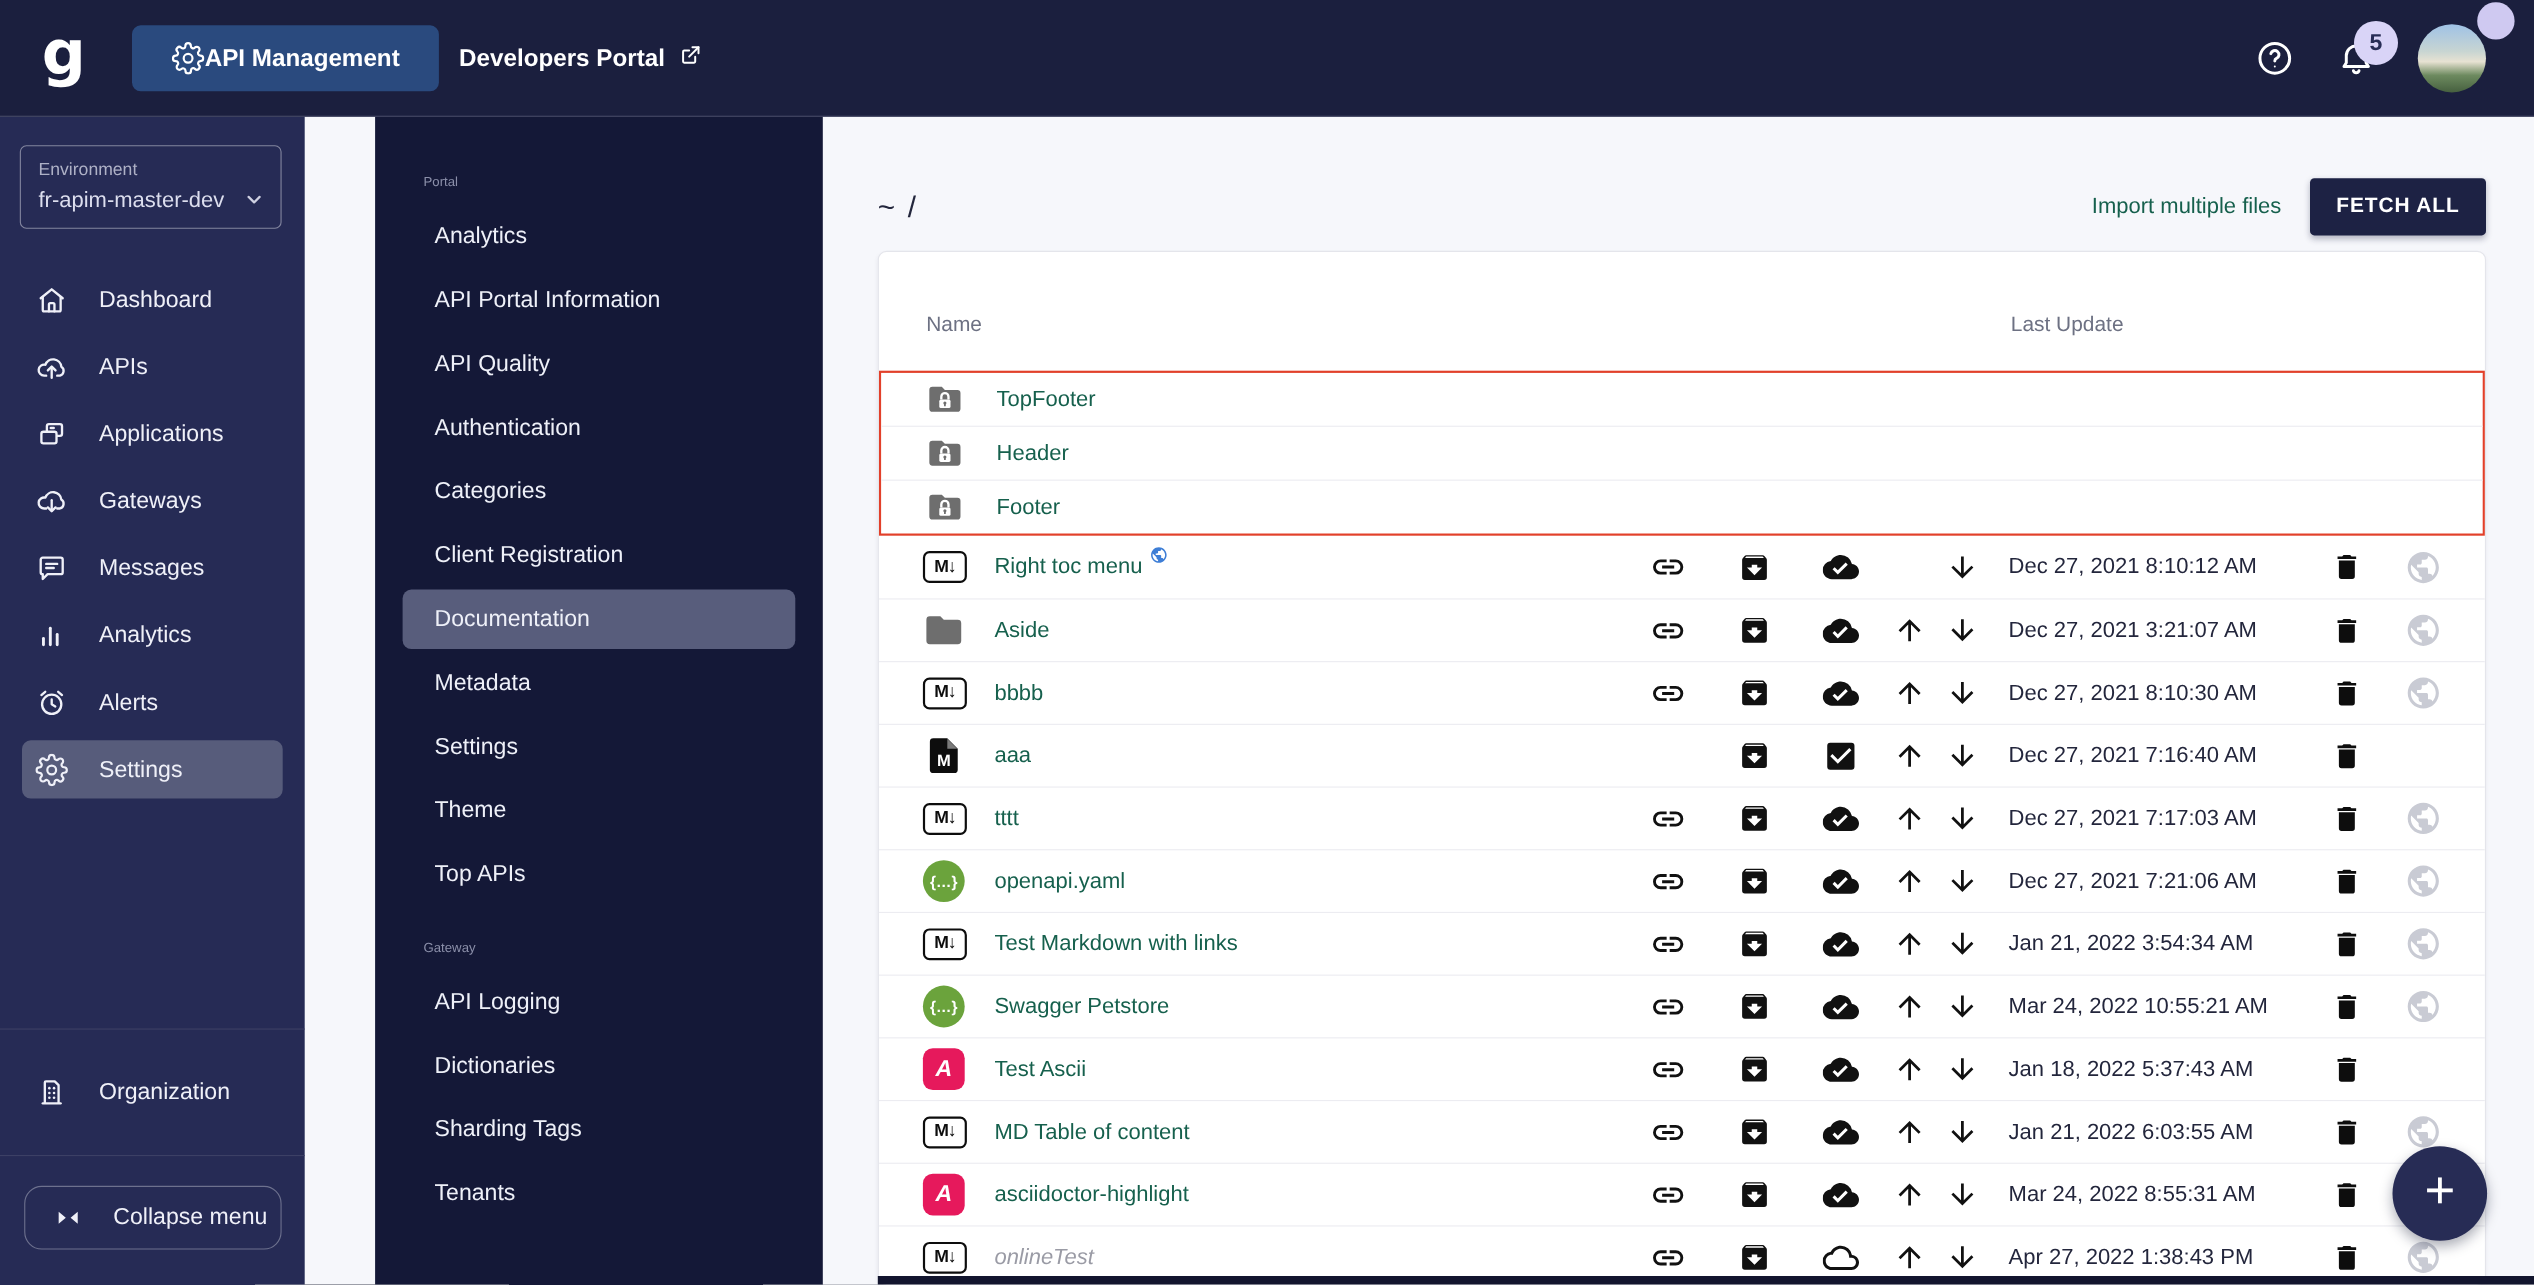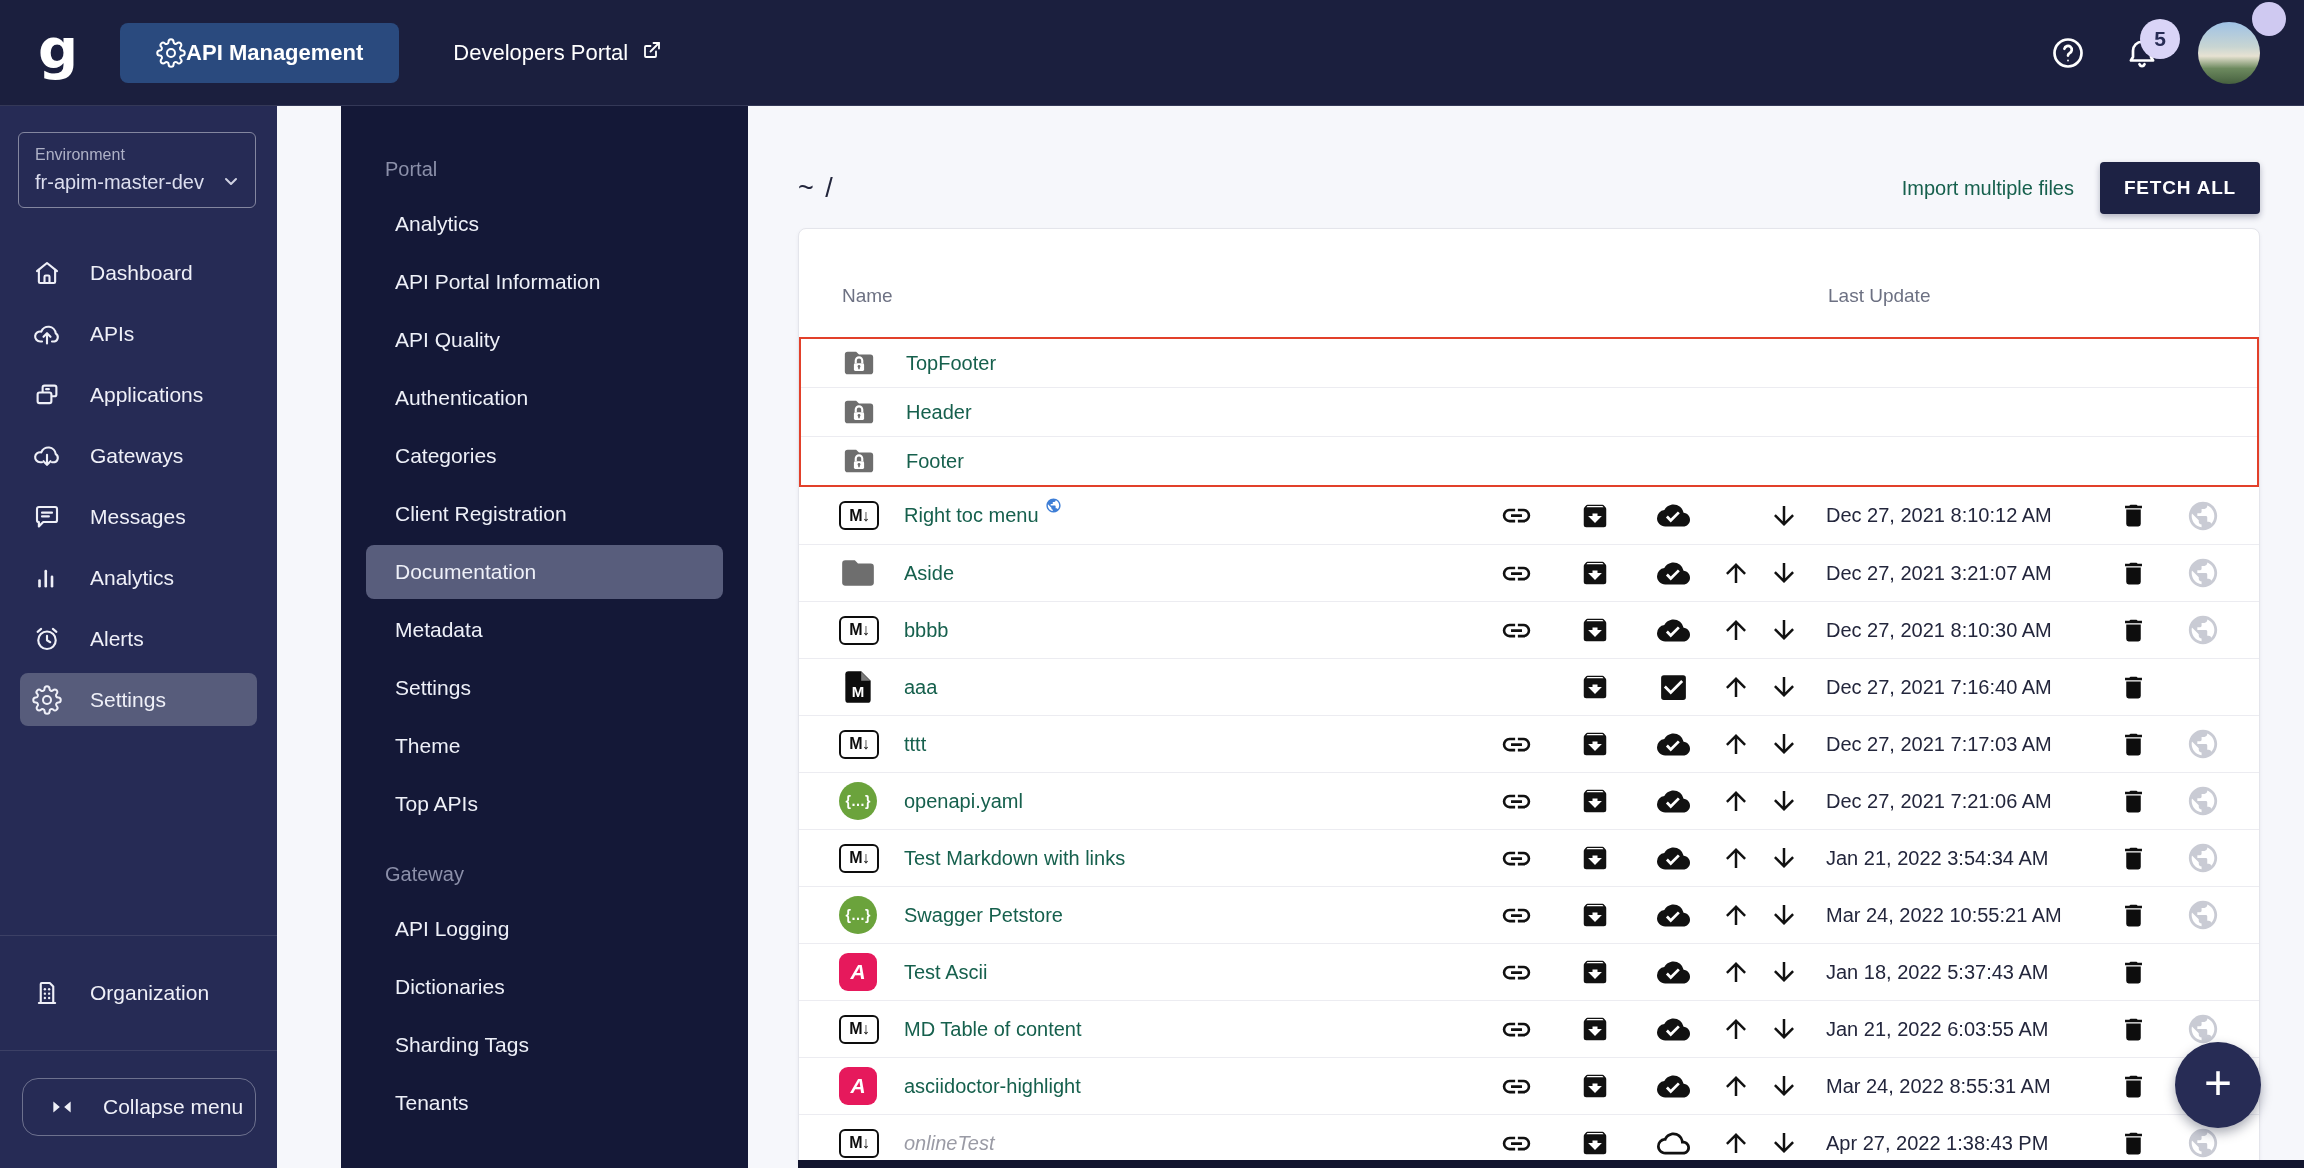"Developers Portal" .portal-link { font-weight: 400 -> 700; margin-left: 54px -> 18px }
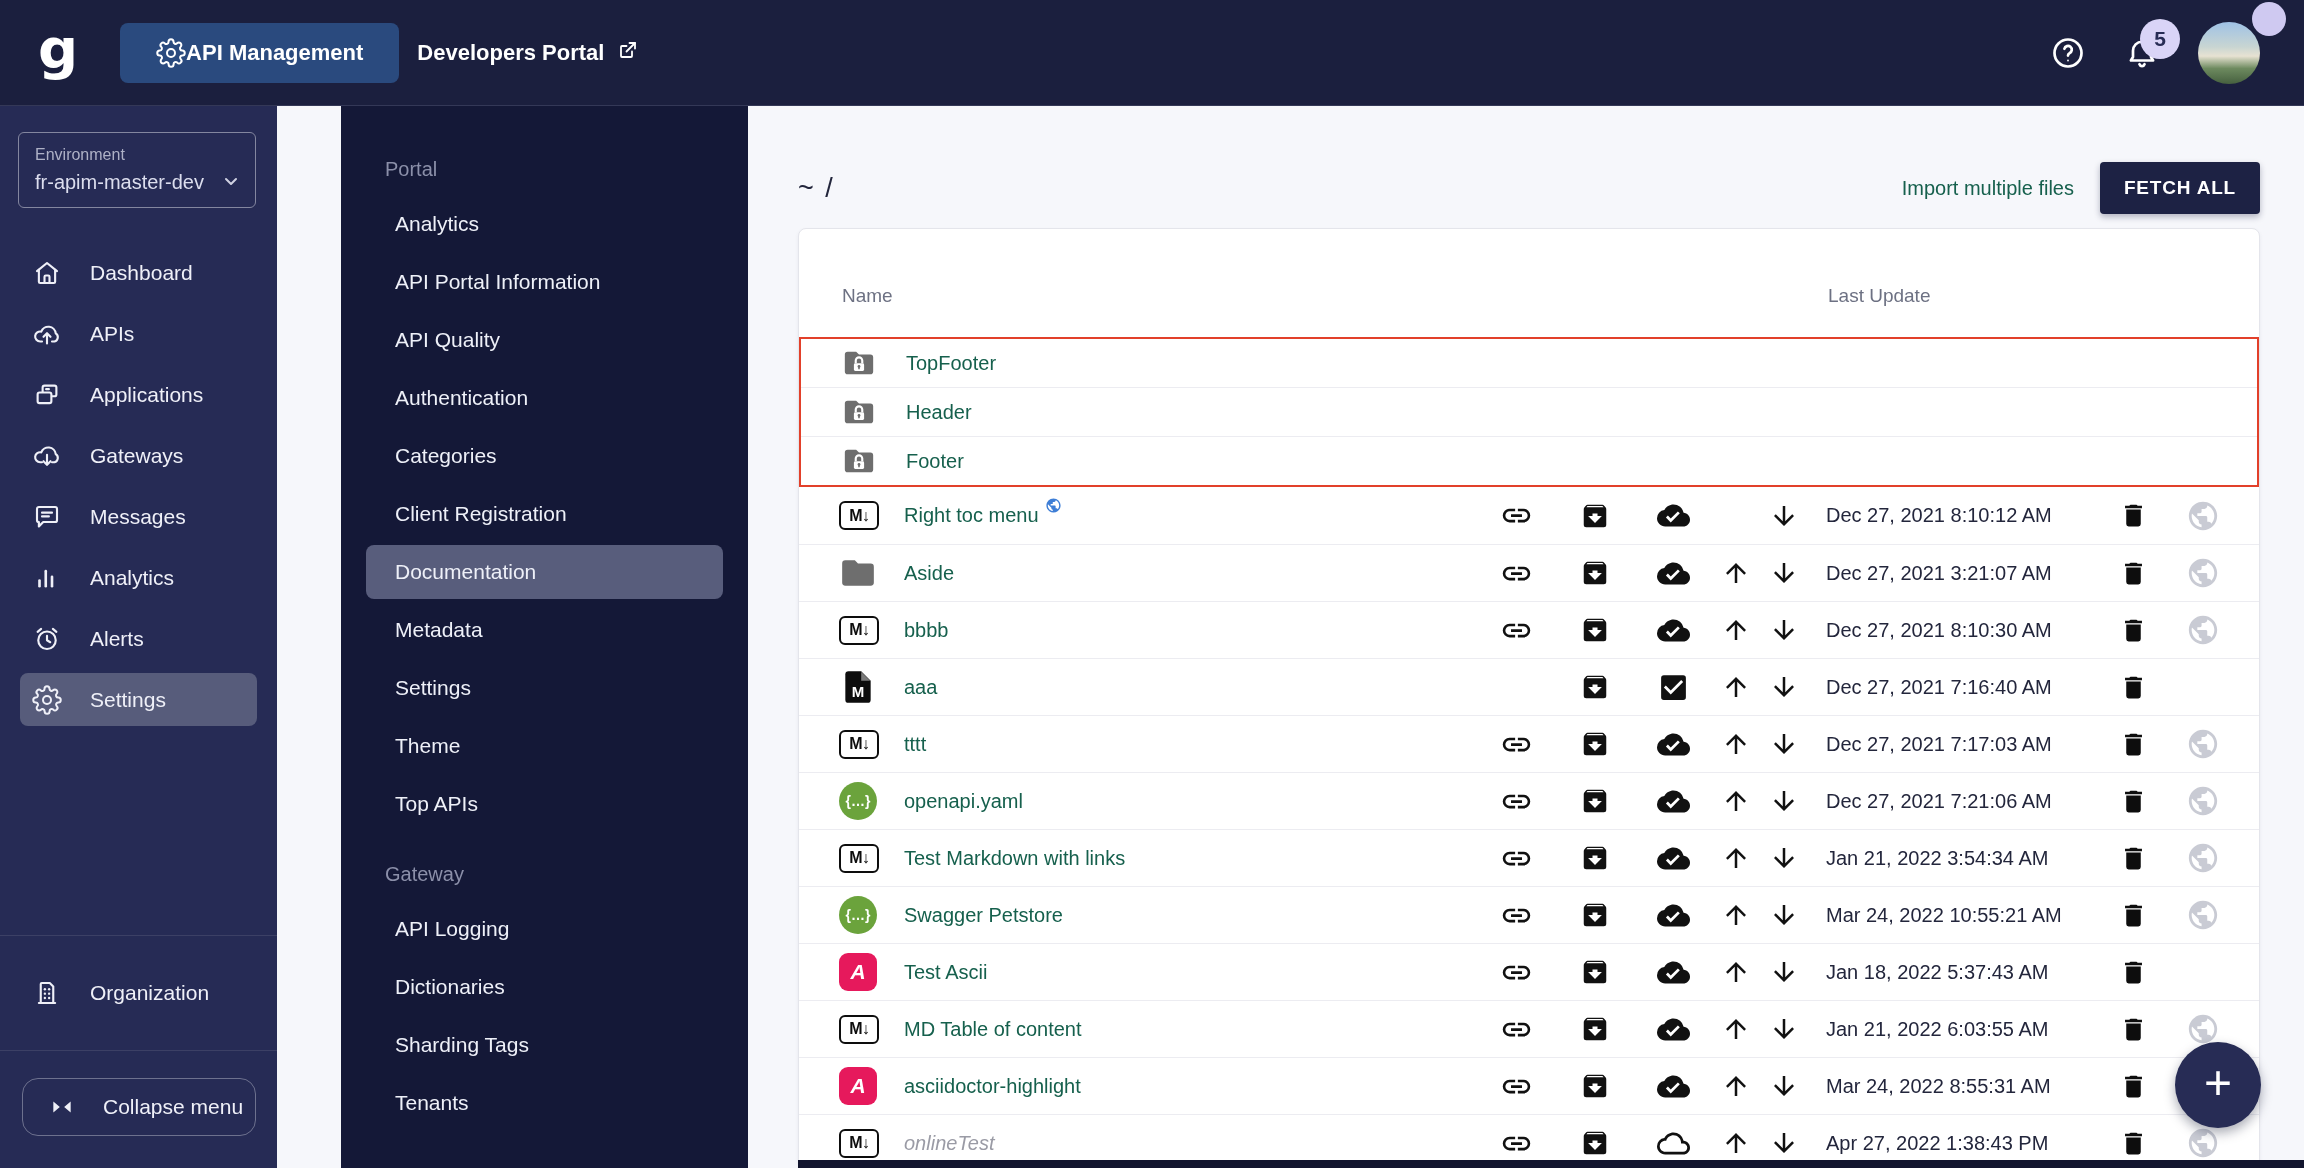"Portal" .sub-header { font-size: 20px -> 12px }
